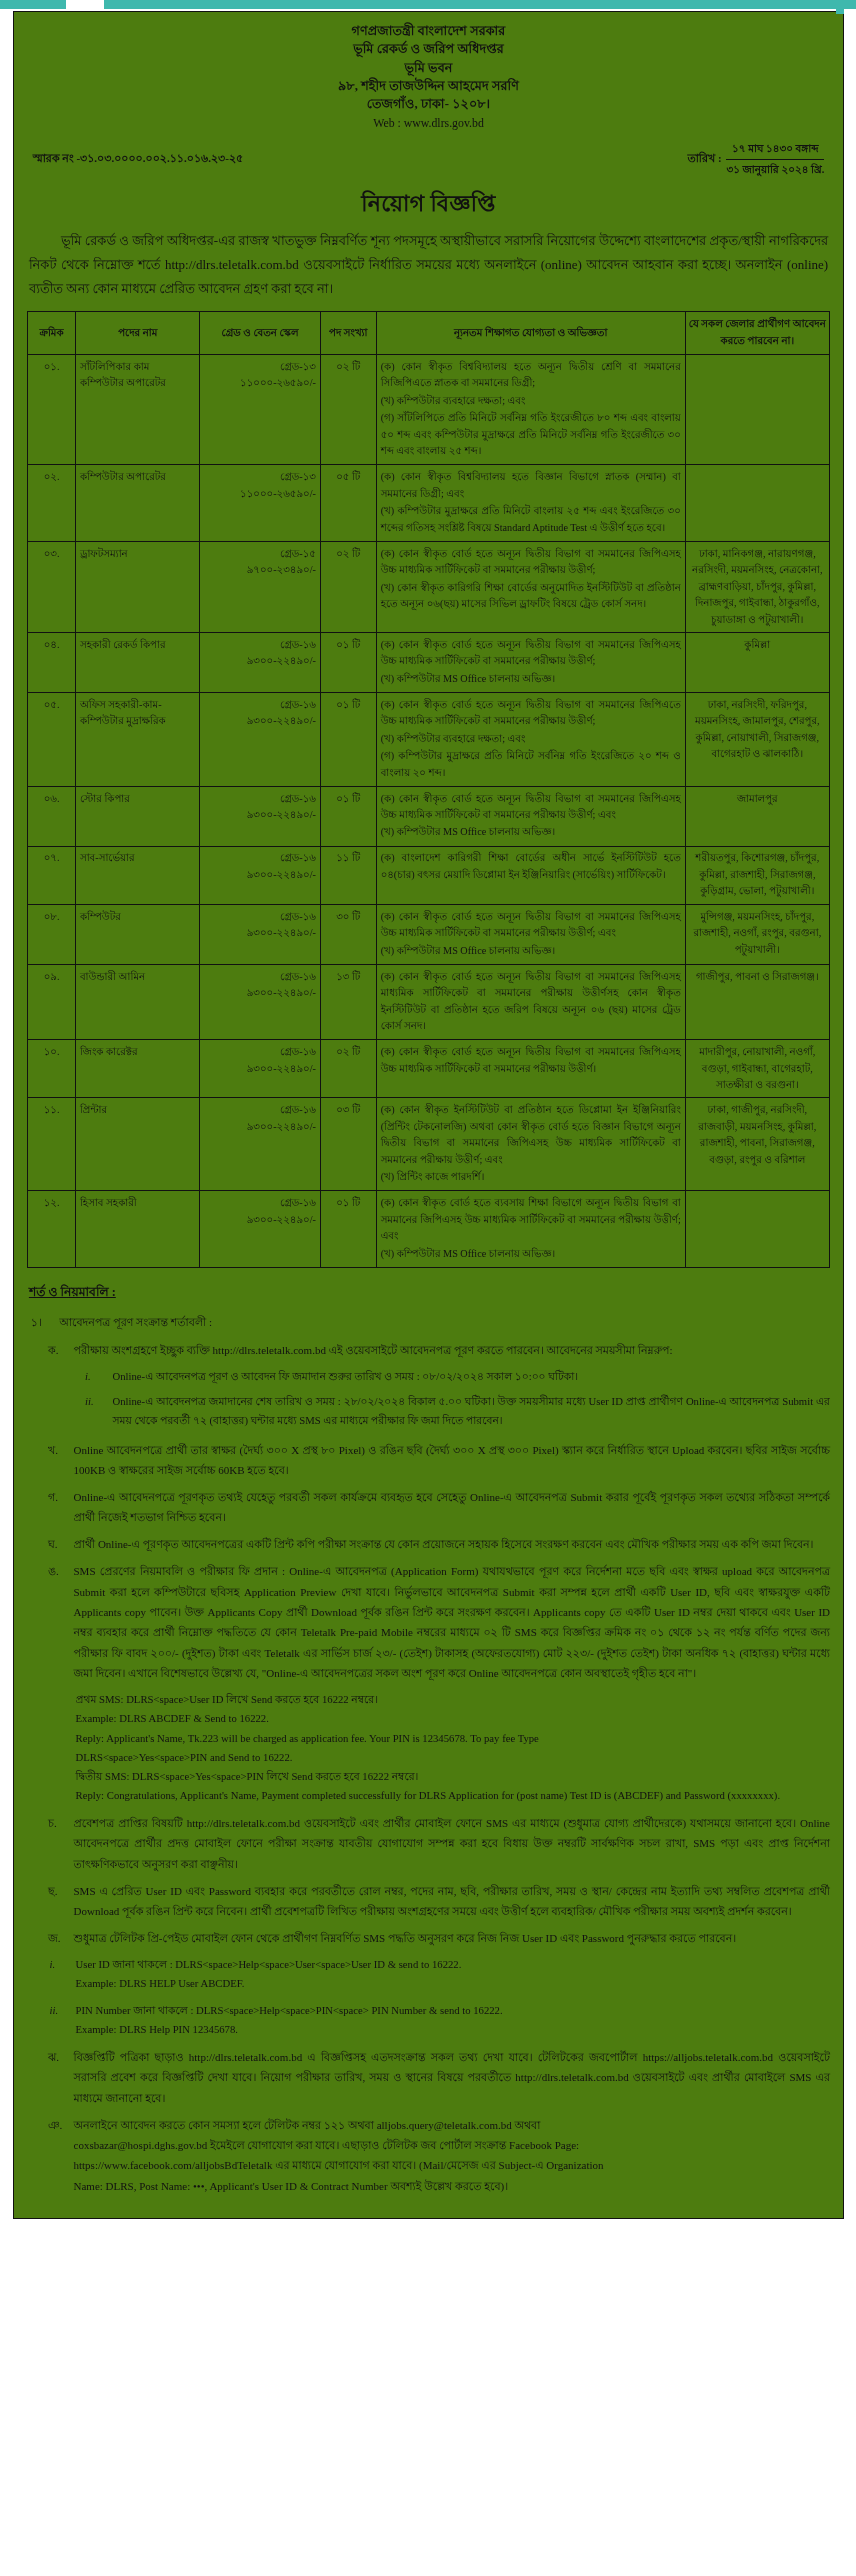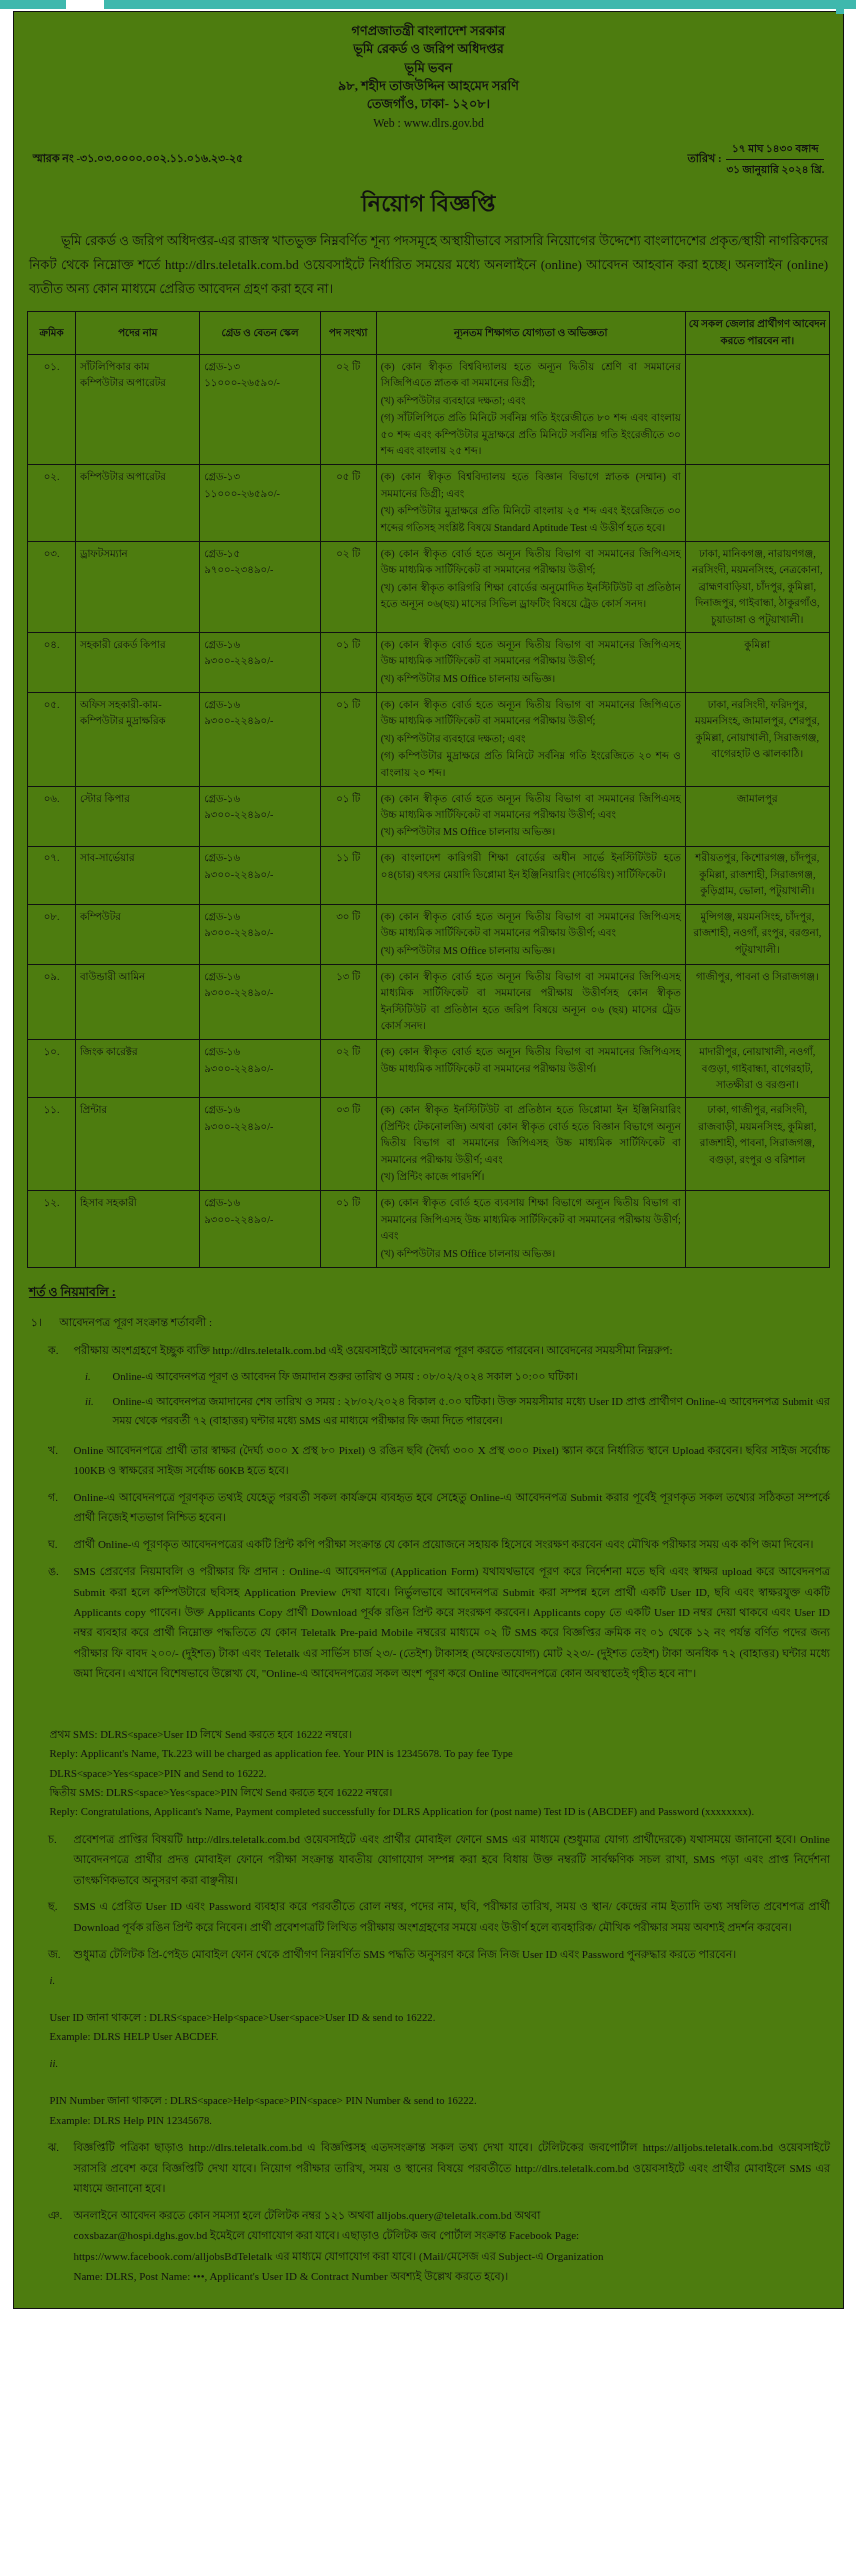"গ্রেড-১৩" .c-grade { text-align: left -> right }
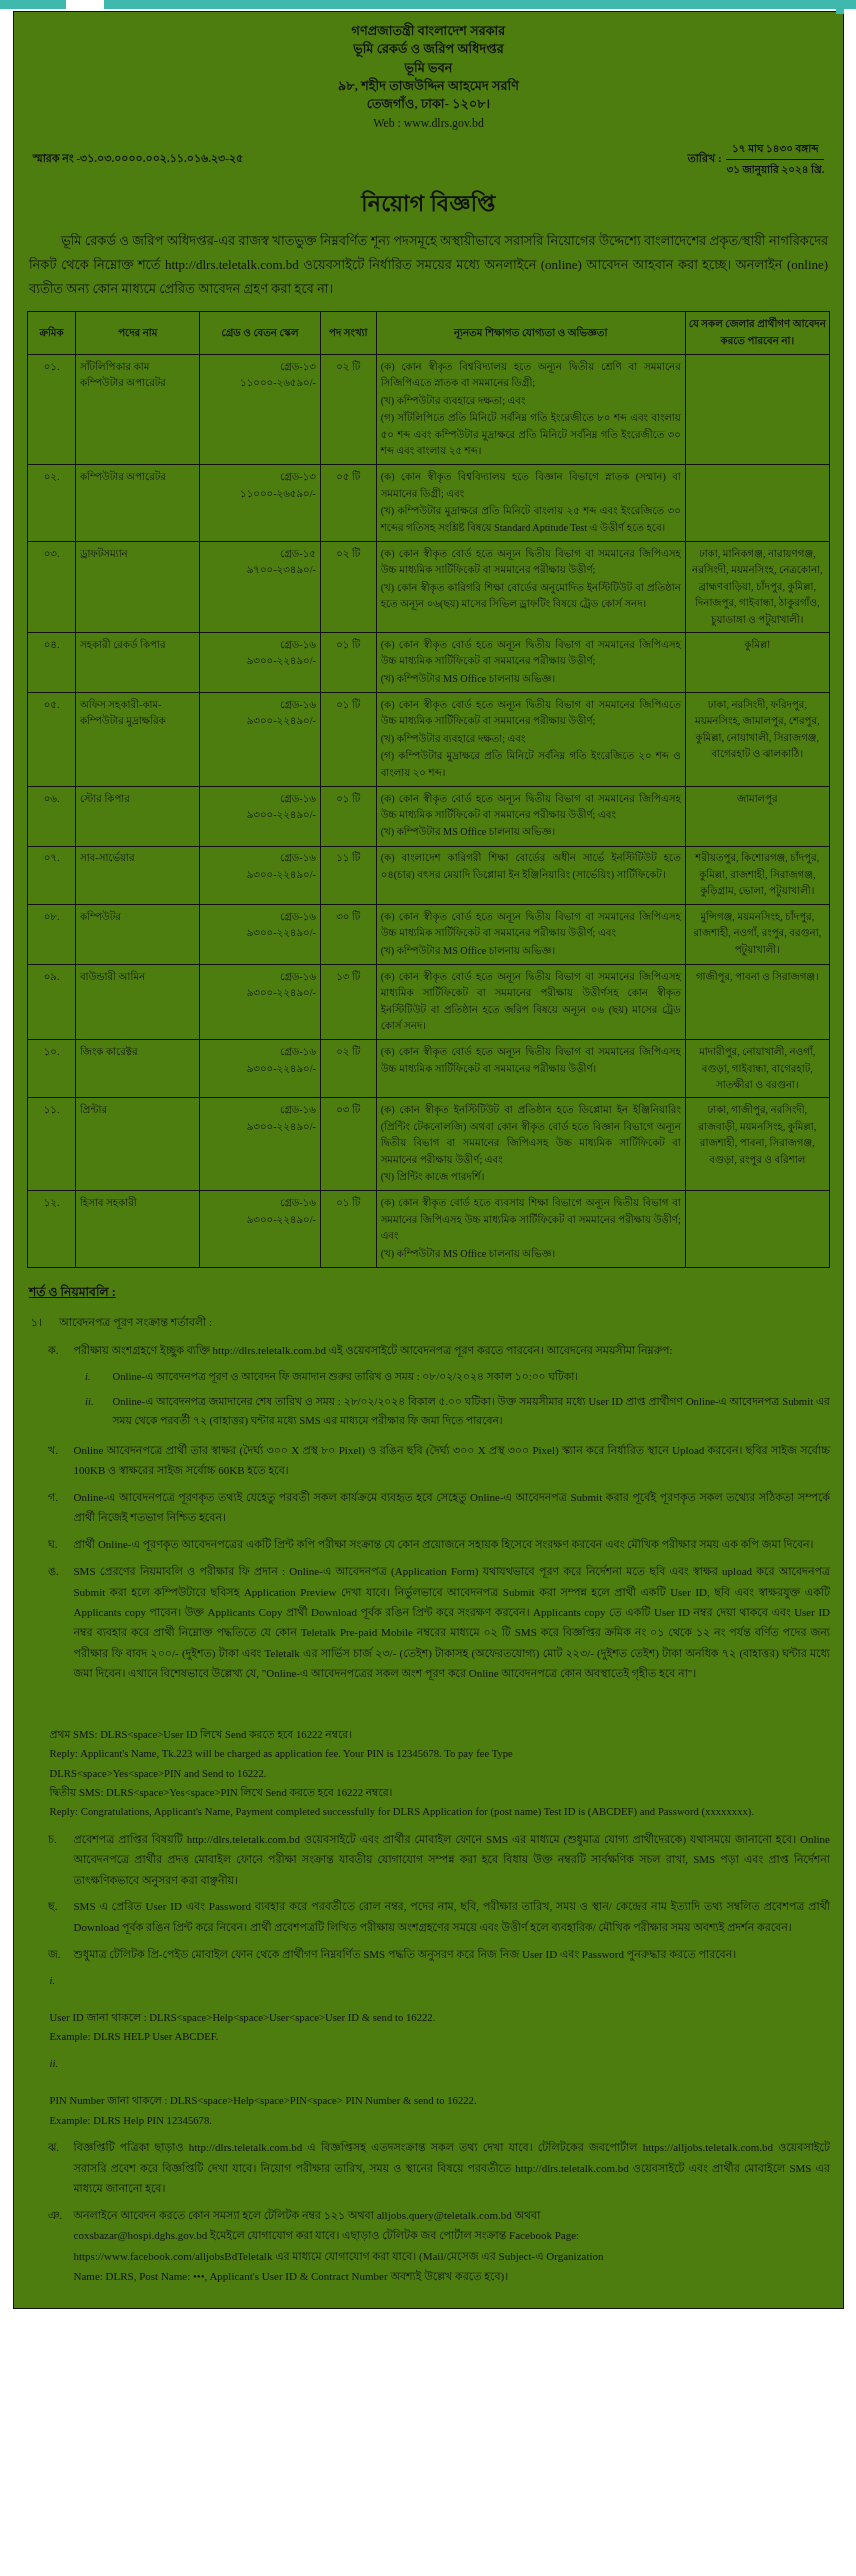"প্রথম SMS: DLRS<space>User ID লিখে" .lvl-rom { flex-direction: column -> none; gap: 18px -> 9px }
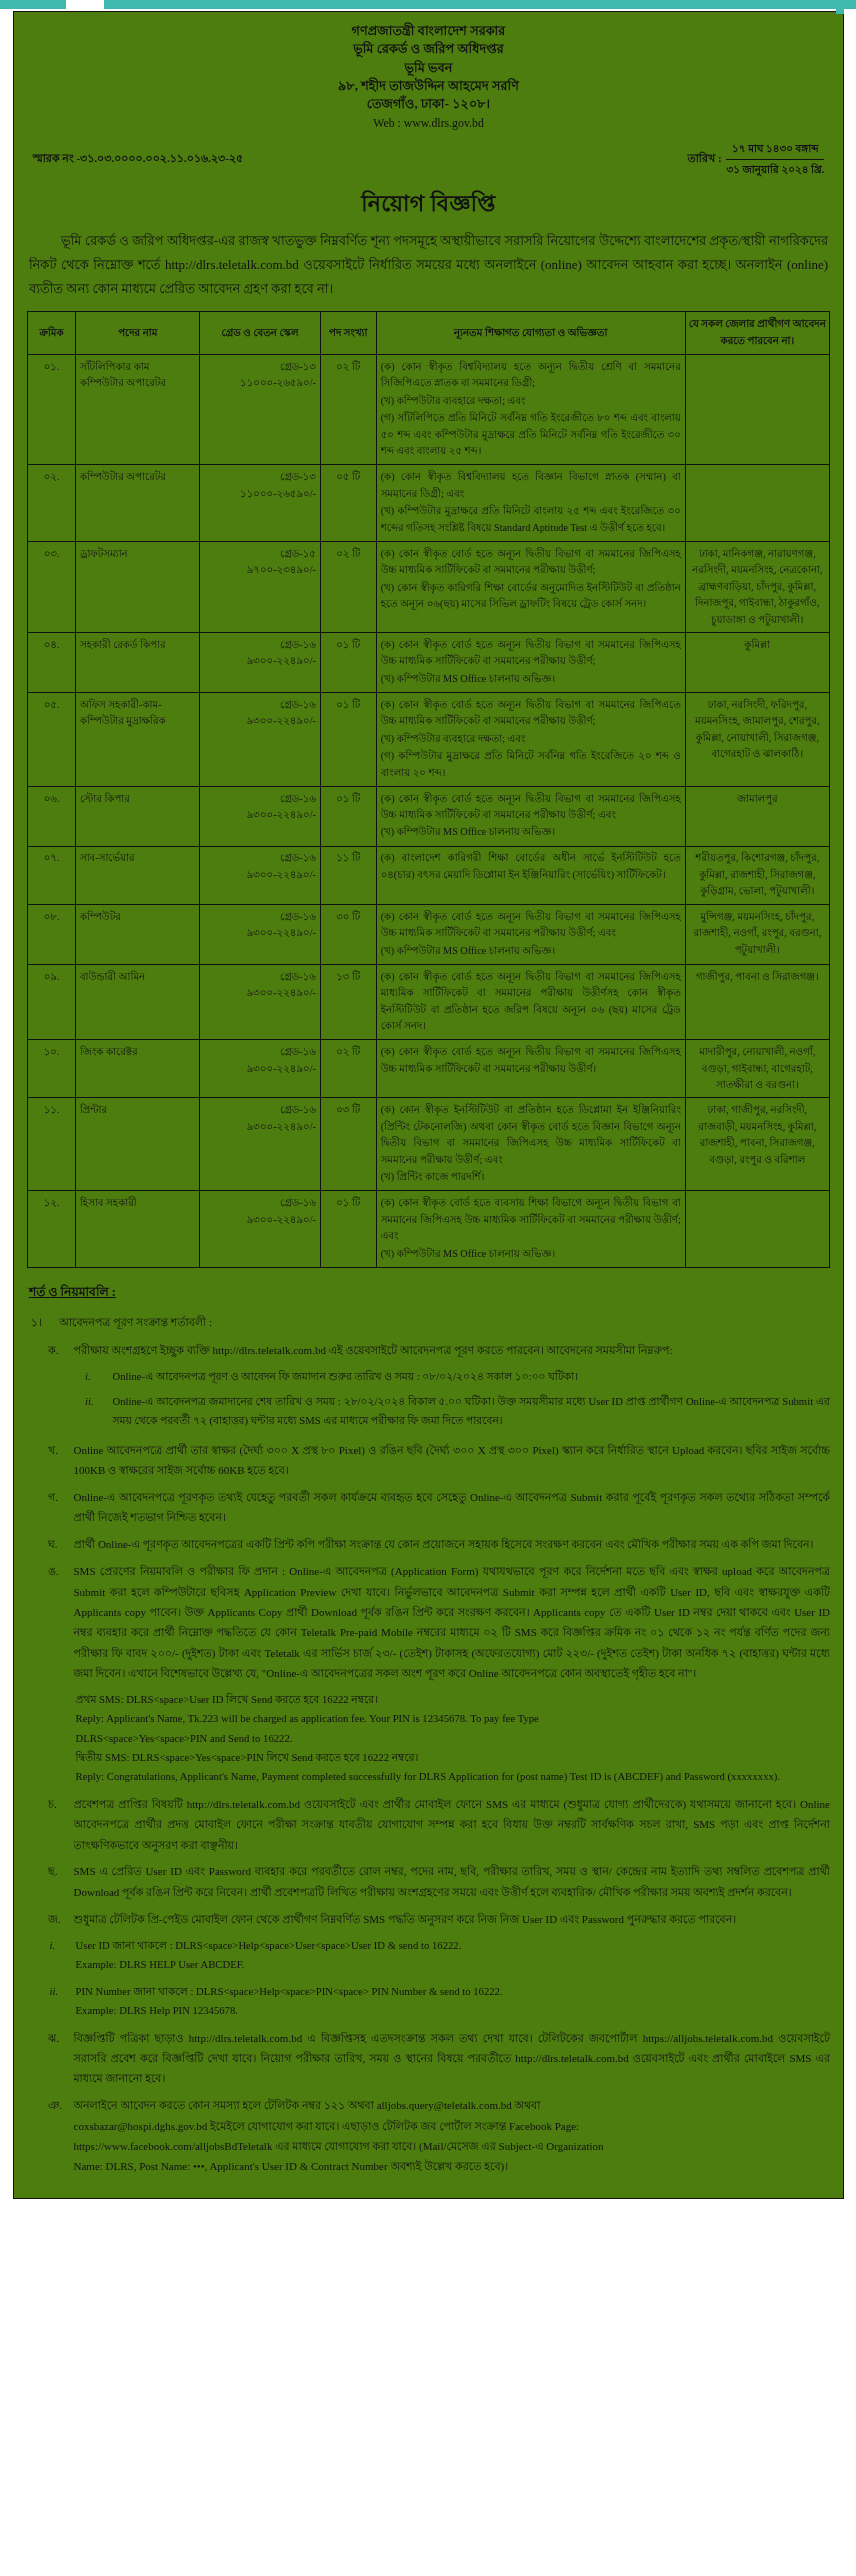"Example: DLRS ABCDEF & Send" span.sms-line { html: none -> <span>Example: DLRS ABCDEF &amp; Send to 16222.</span> }
